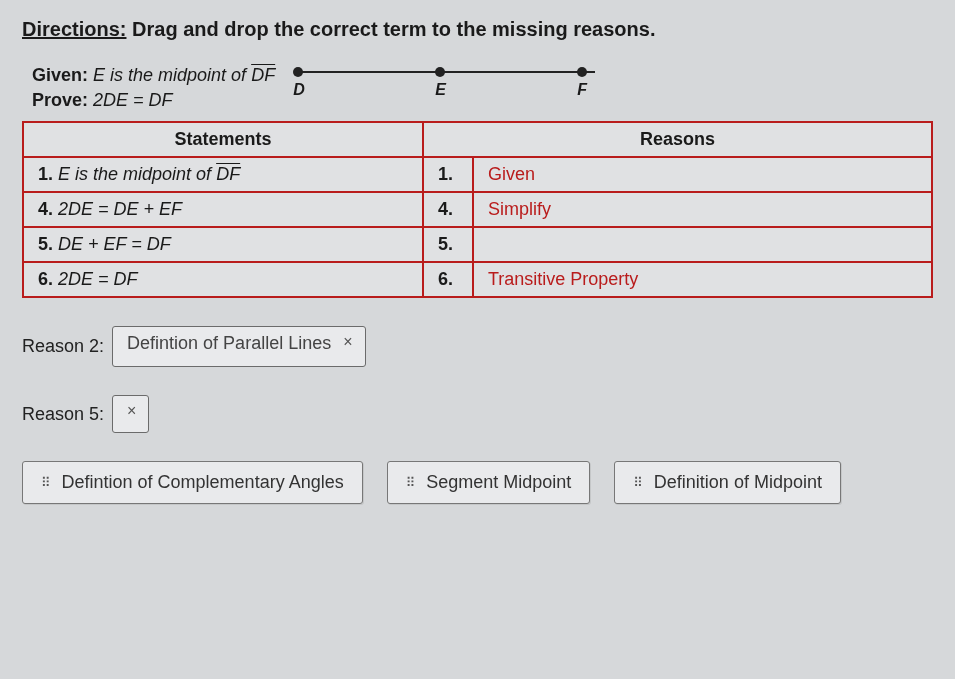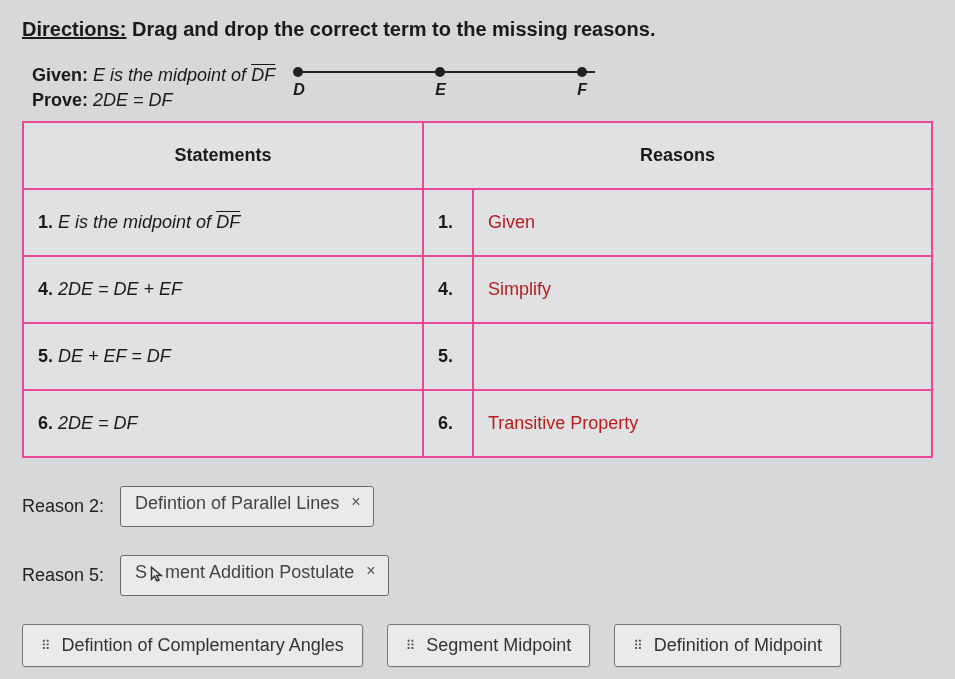"Statements" table.proof th, table.proof td { border: 2px solid #ec4899 -> 2px solid #b91c1c; padding: 22px 14px -> 6px 14px }
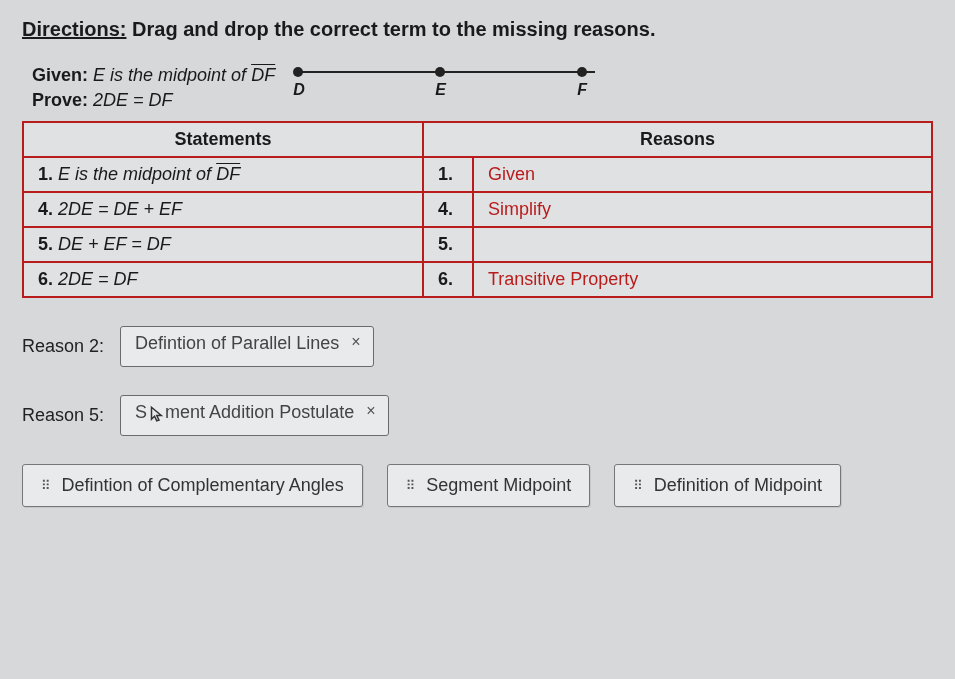"Reason 2:" .answer-row { gap: 16px -> 8px }
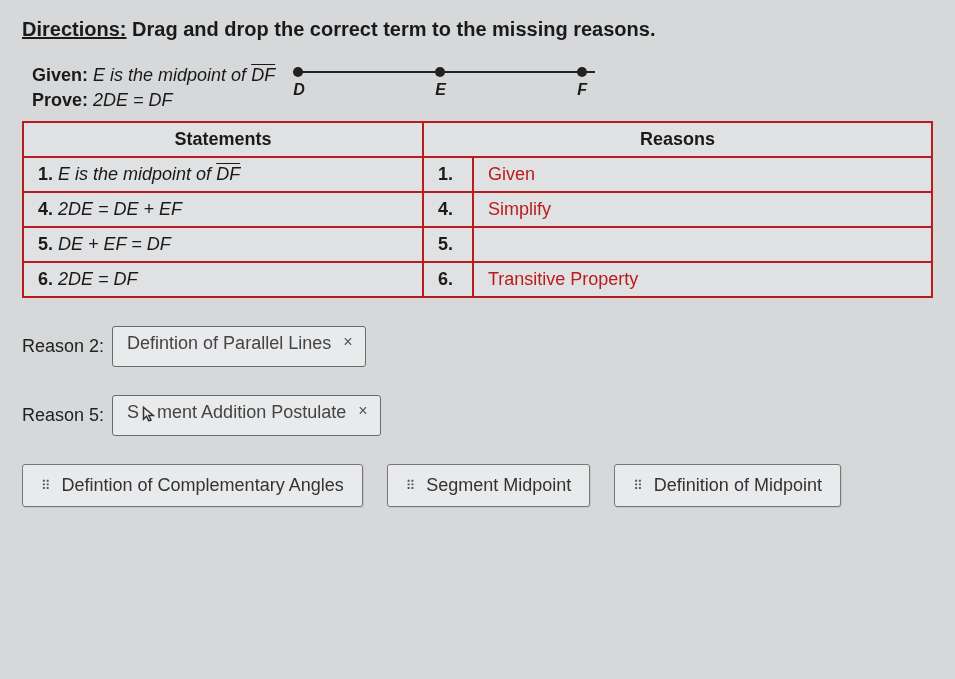"S ment Addition Postulate" span { html: <span><span>S</span><svg> <path></path> </svg><span>ment Addition Postulate</span></span> -> none }
